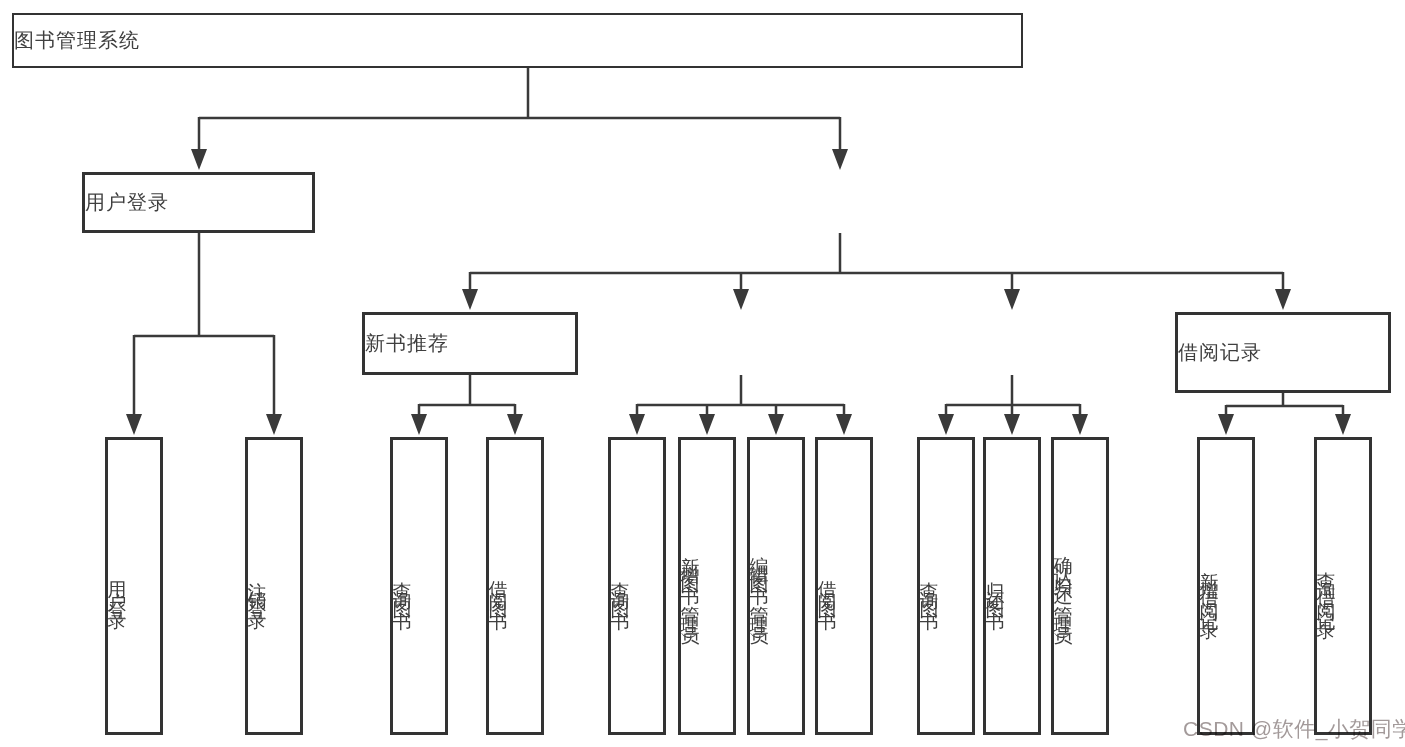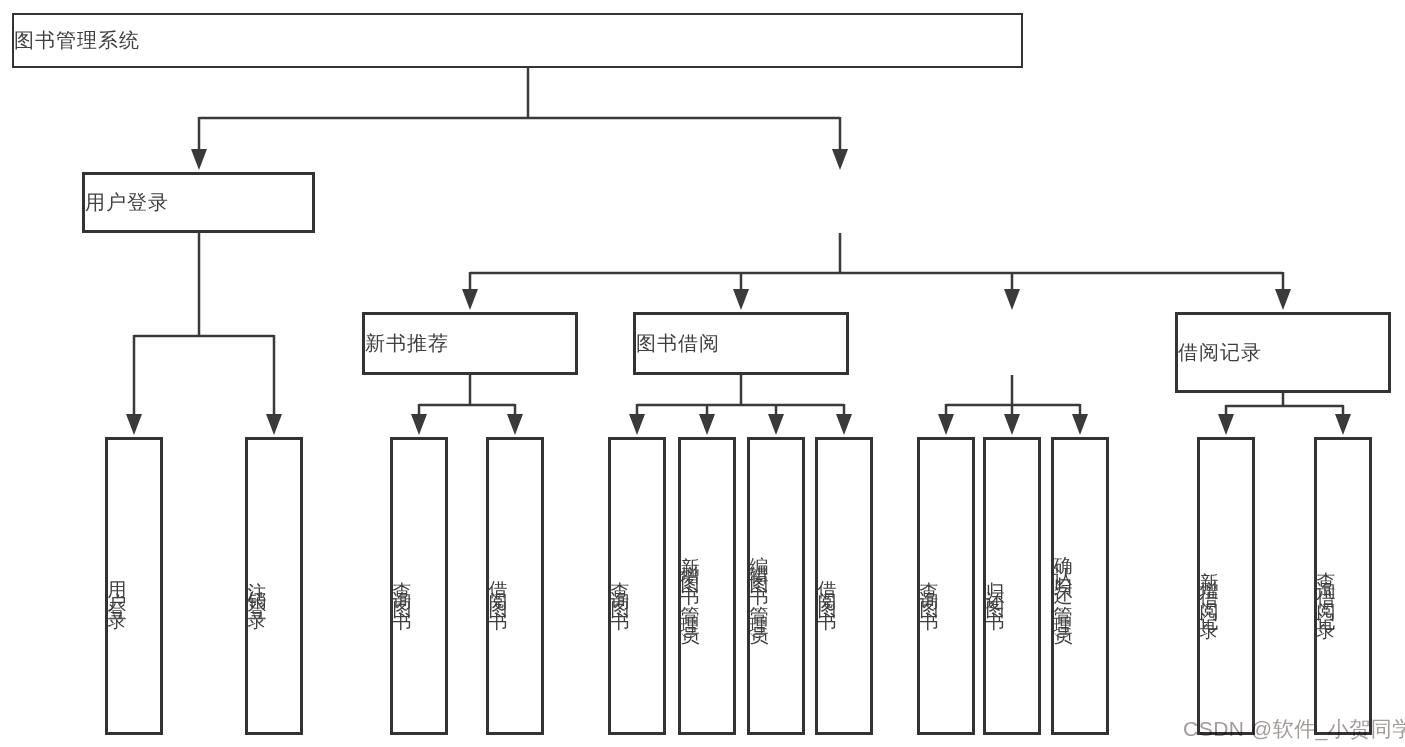"图书借阅" div.box { html: <div> <span>图书借阅</span> </div> -> none }
